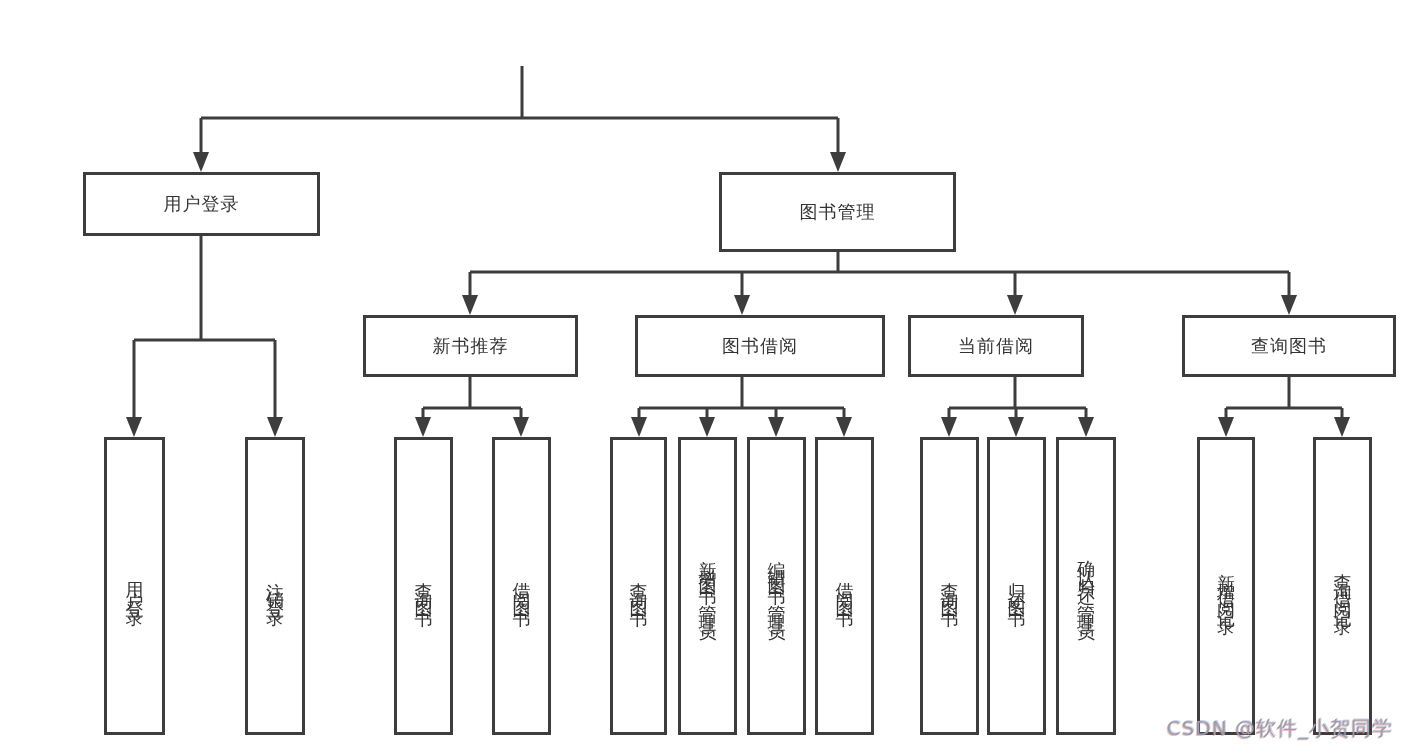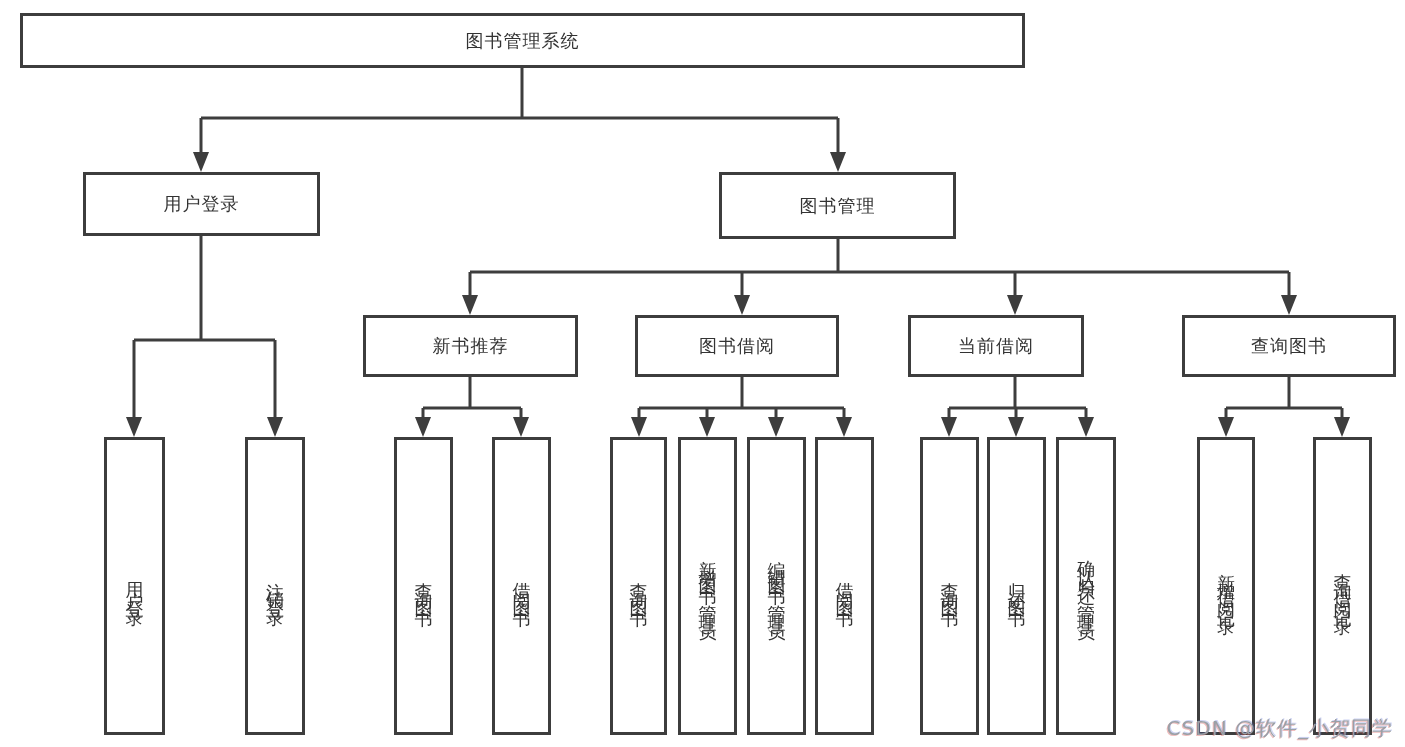"图书管理系统" div.node { html: <div> <span>图书管理系统</span> </div> -> none }
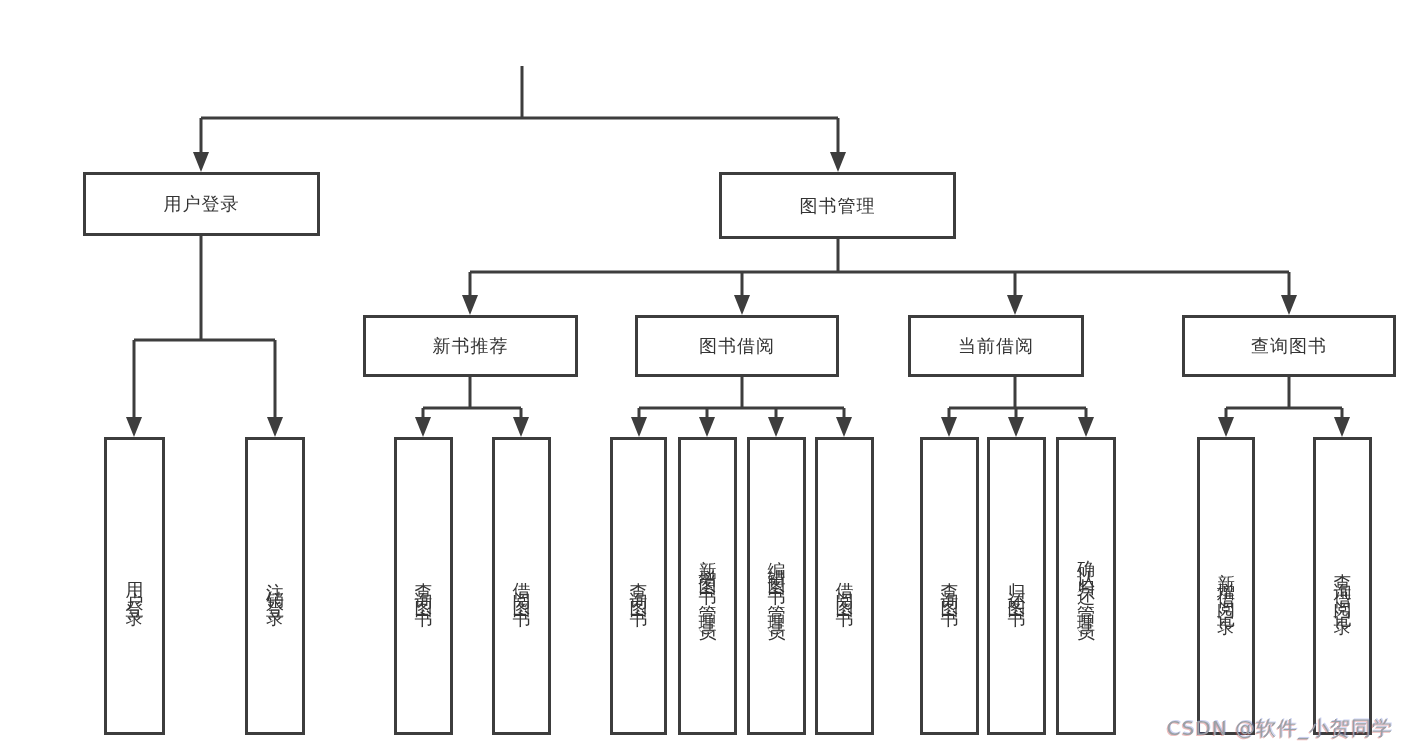"图书管理" div.node { height: 67px -> 80px }
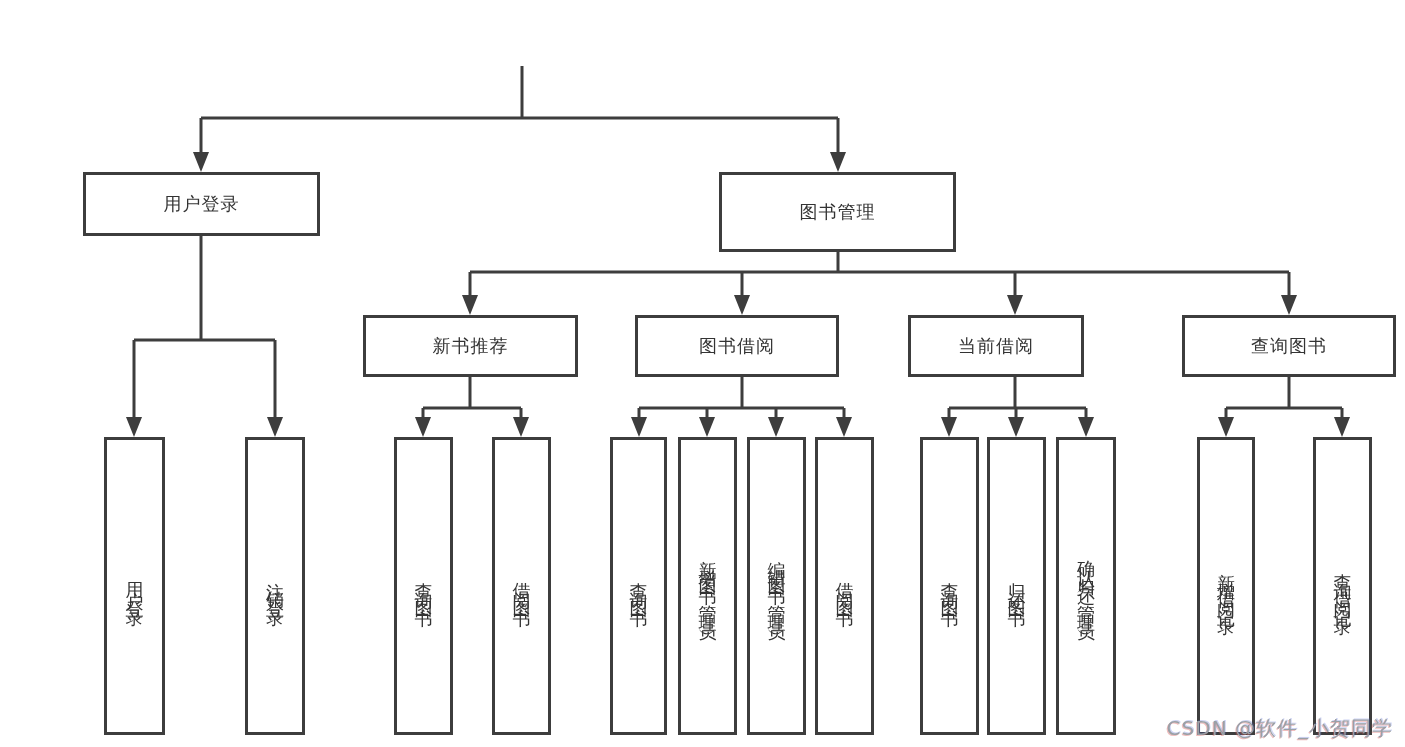"图书借阅" div.node { width: 204px -> 250px }
